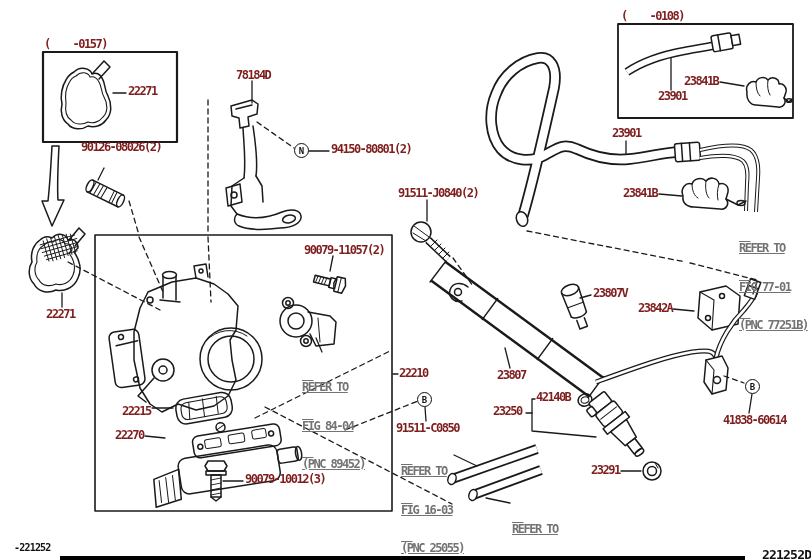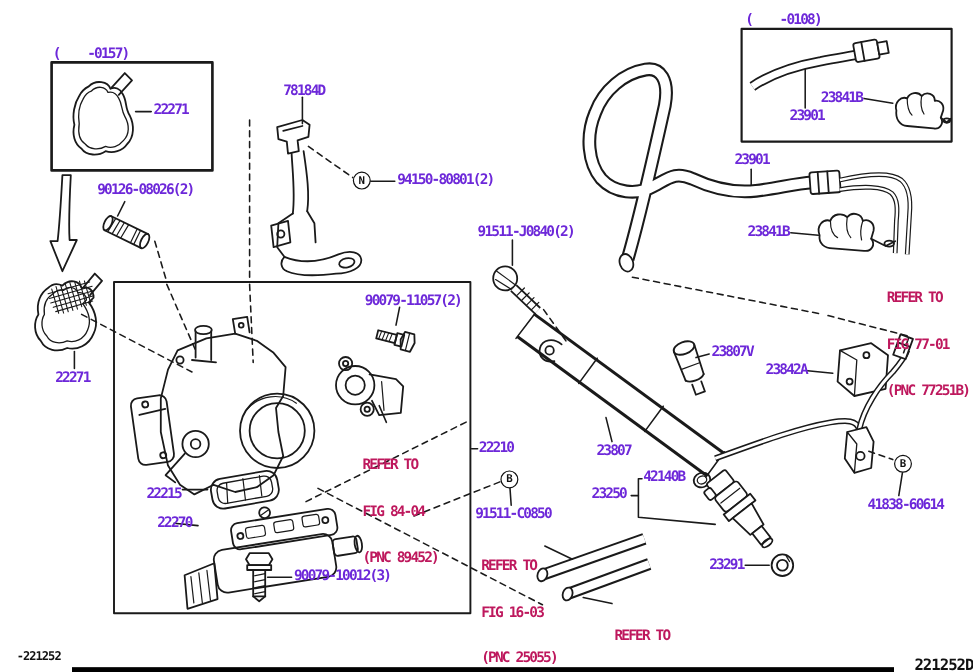"( -0108)" .lbl { color: #6d28d9 -> #7f1d1d }
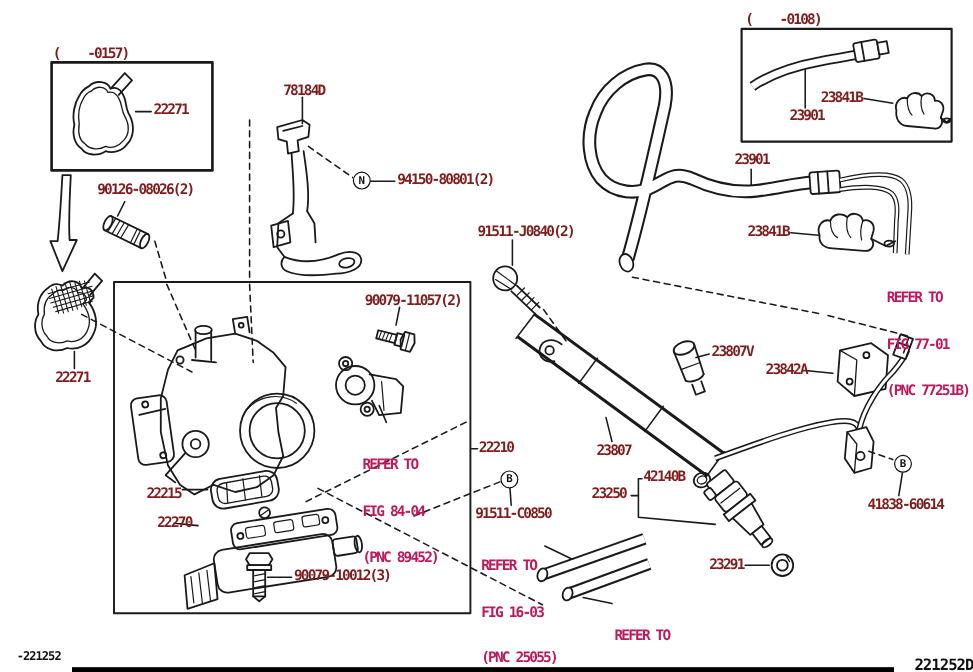"90126-08026(2)" div.lbl { top: 153px -> 142px }
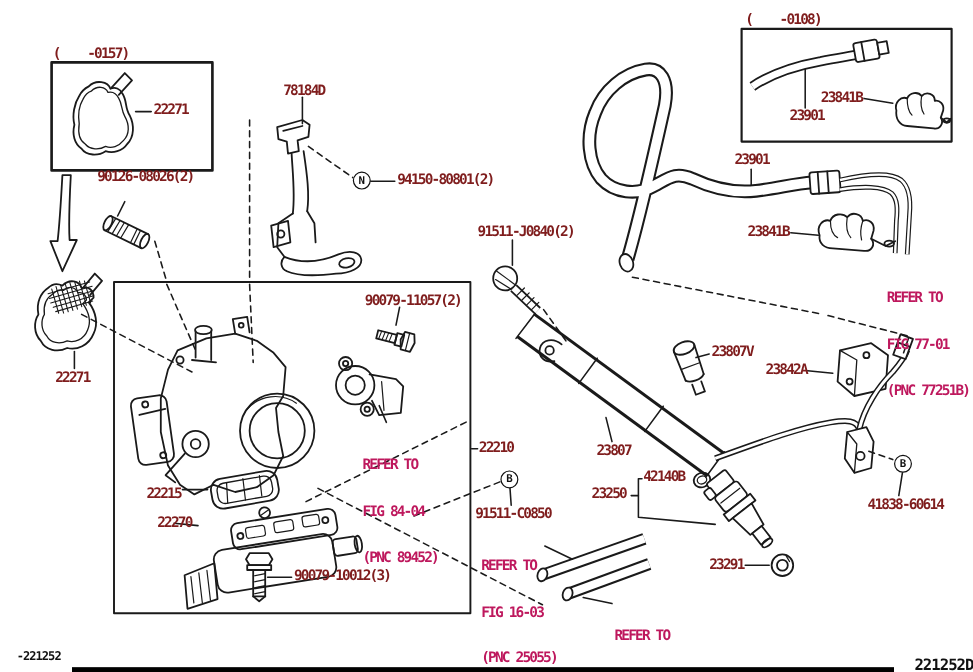"REFER TO" .note { color: #be185d -> #737373; text-decoration: none -> underline }
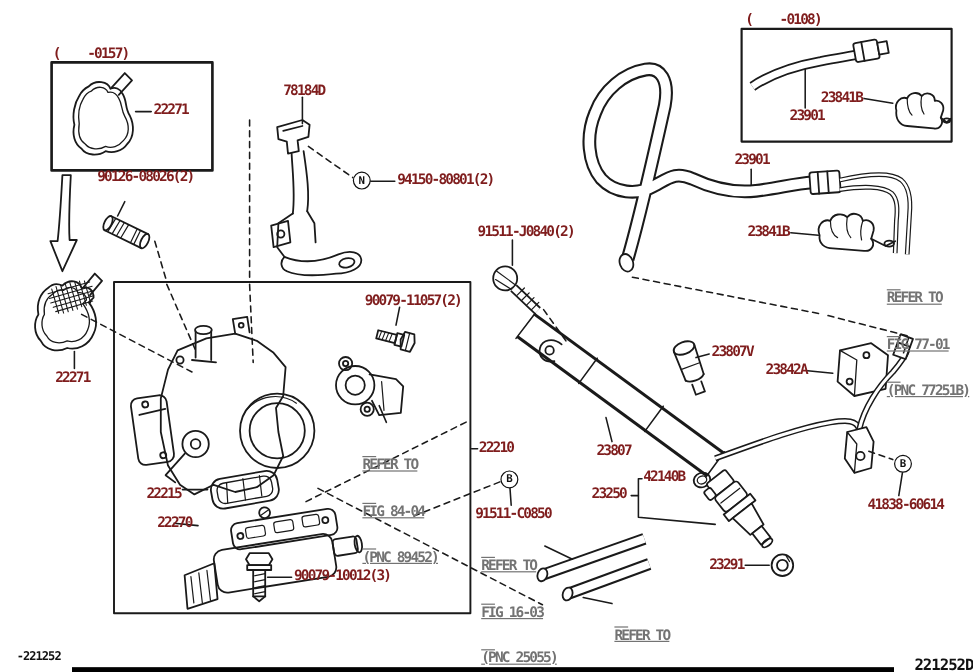"22270" div.lbl { left: 131px -> 115px }
